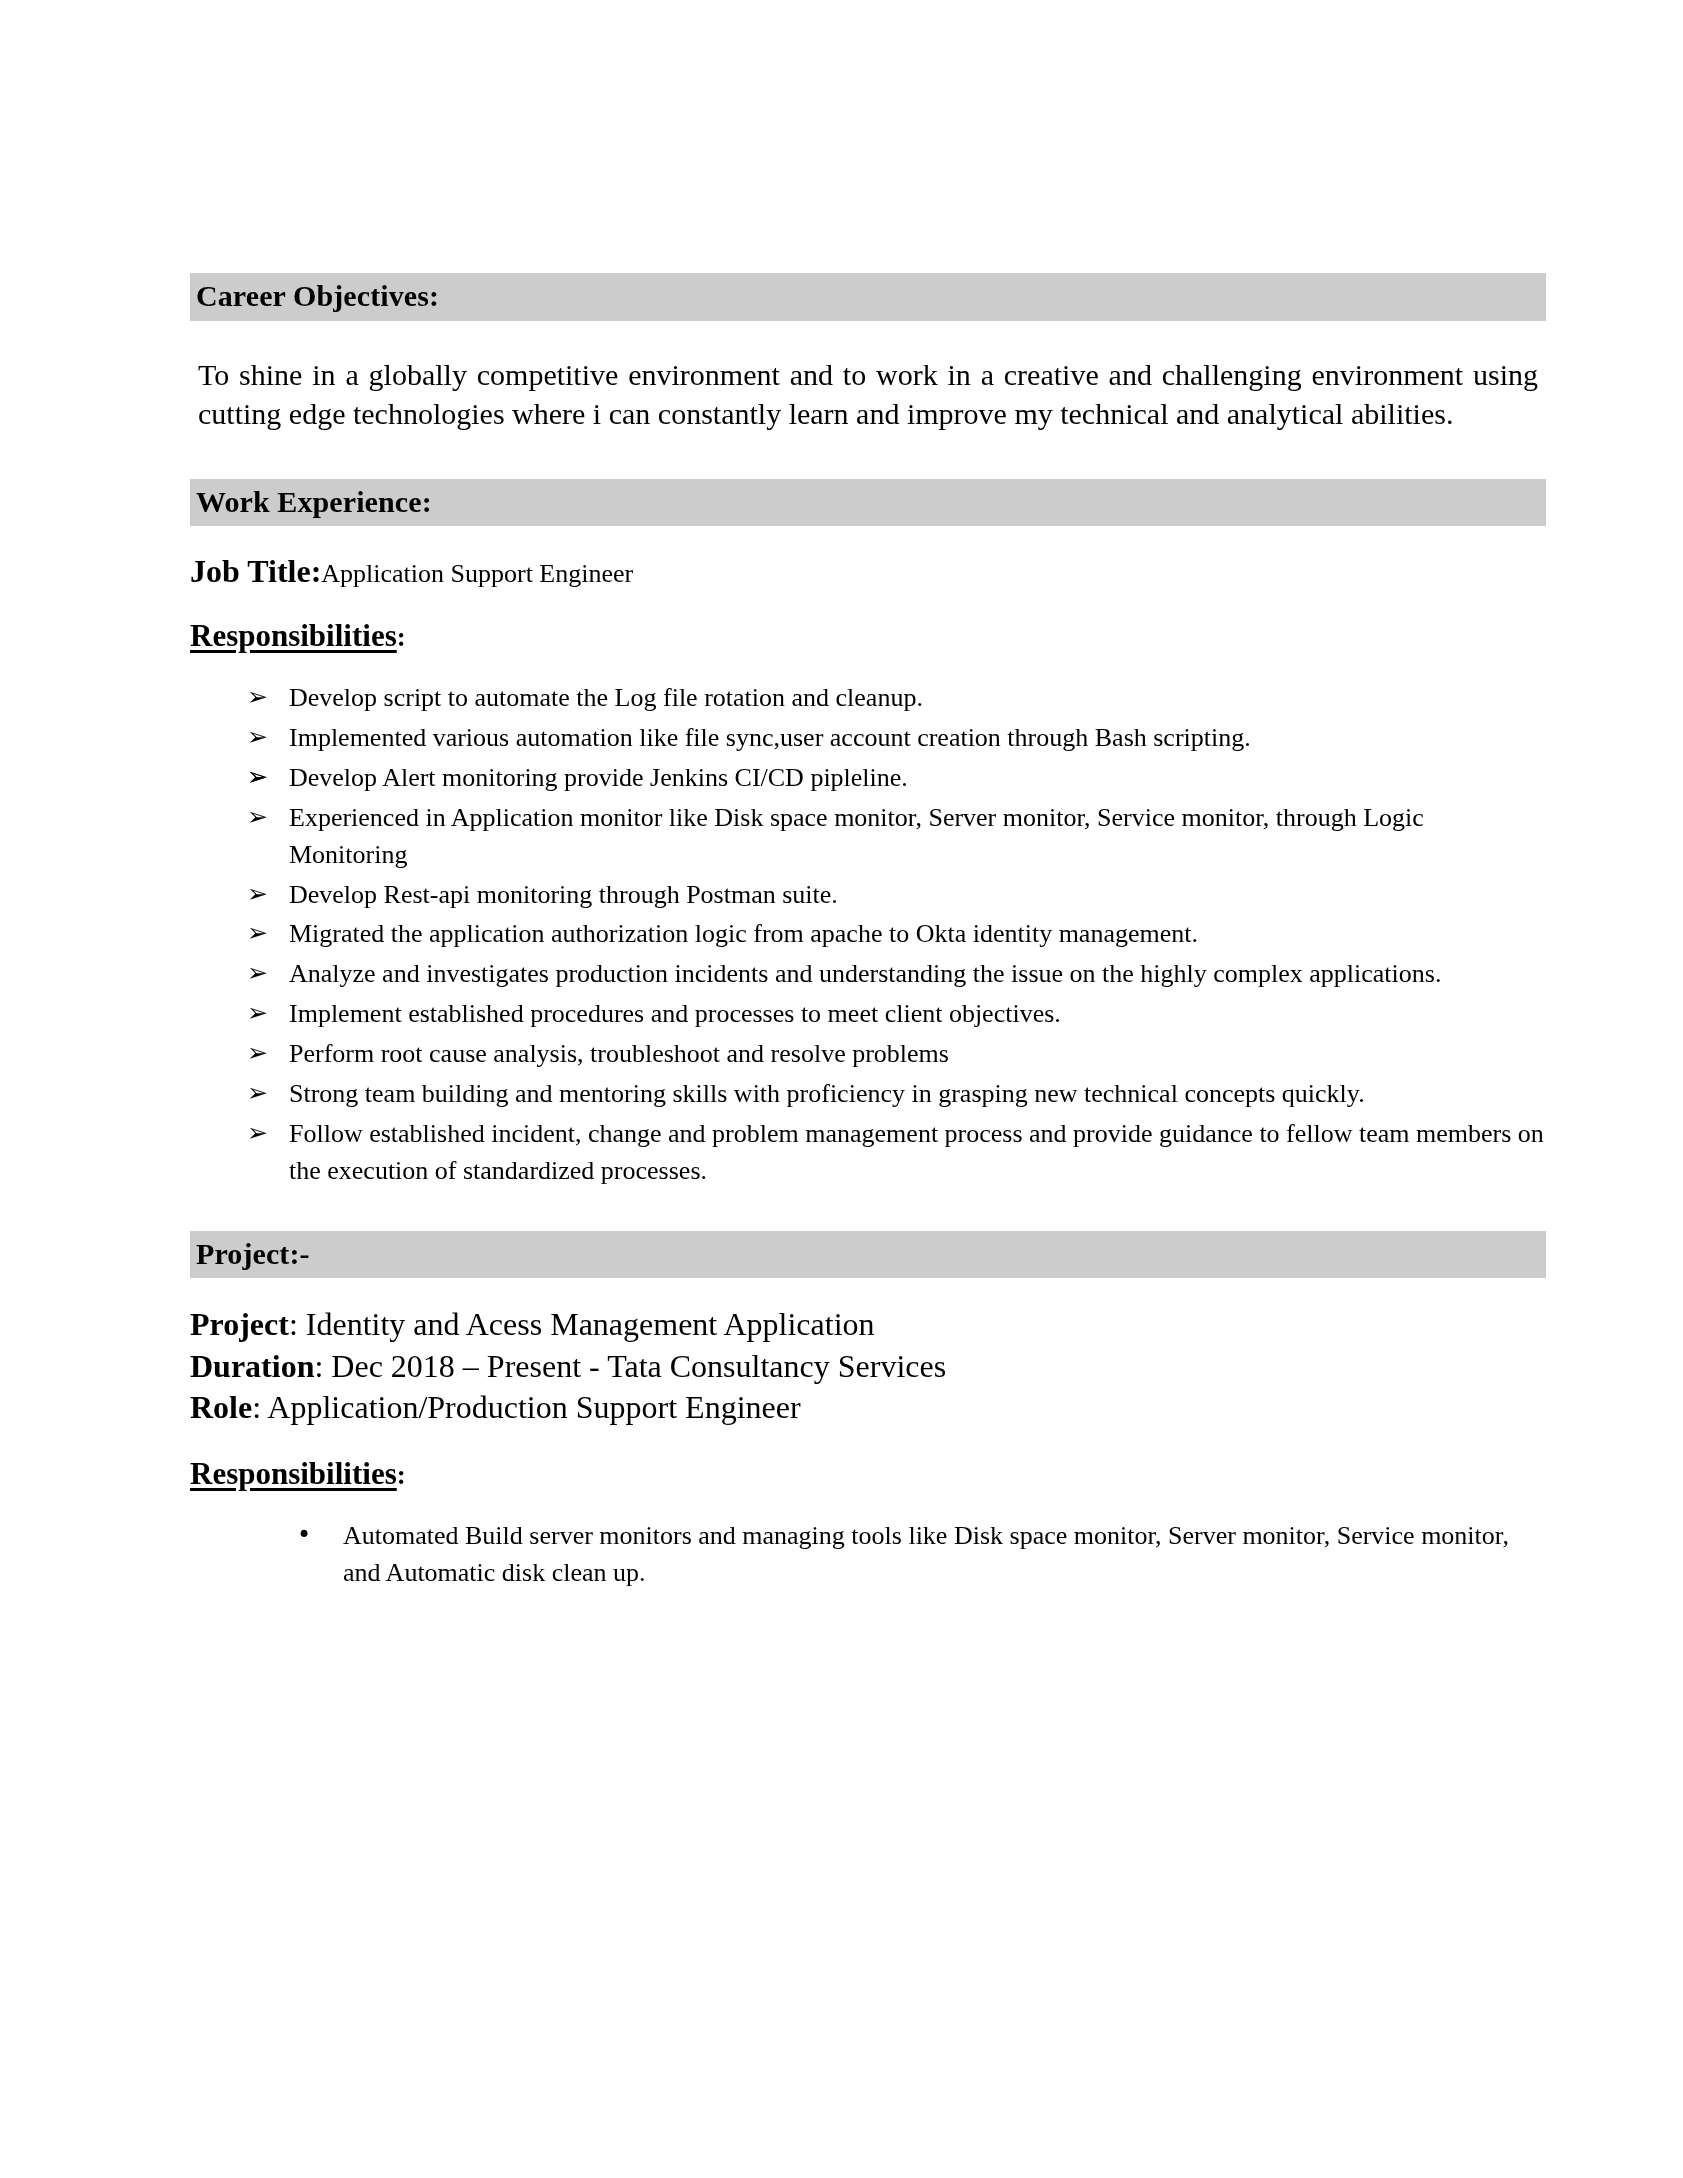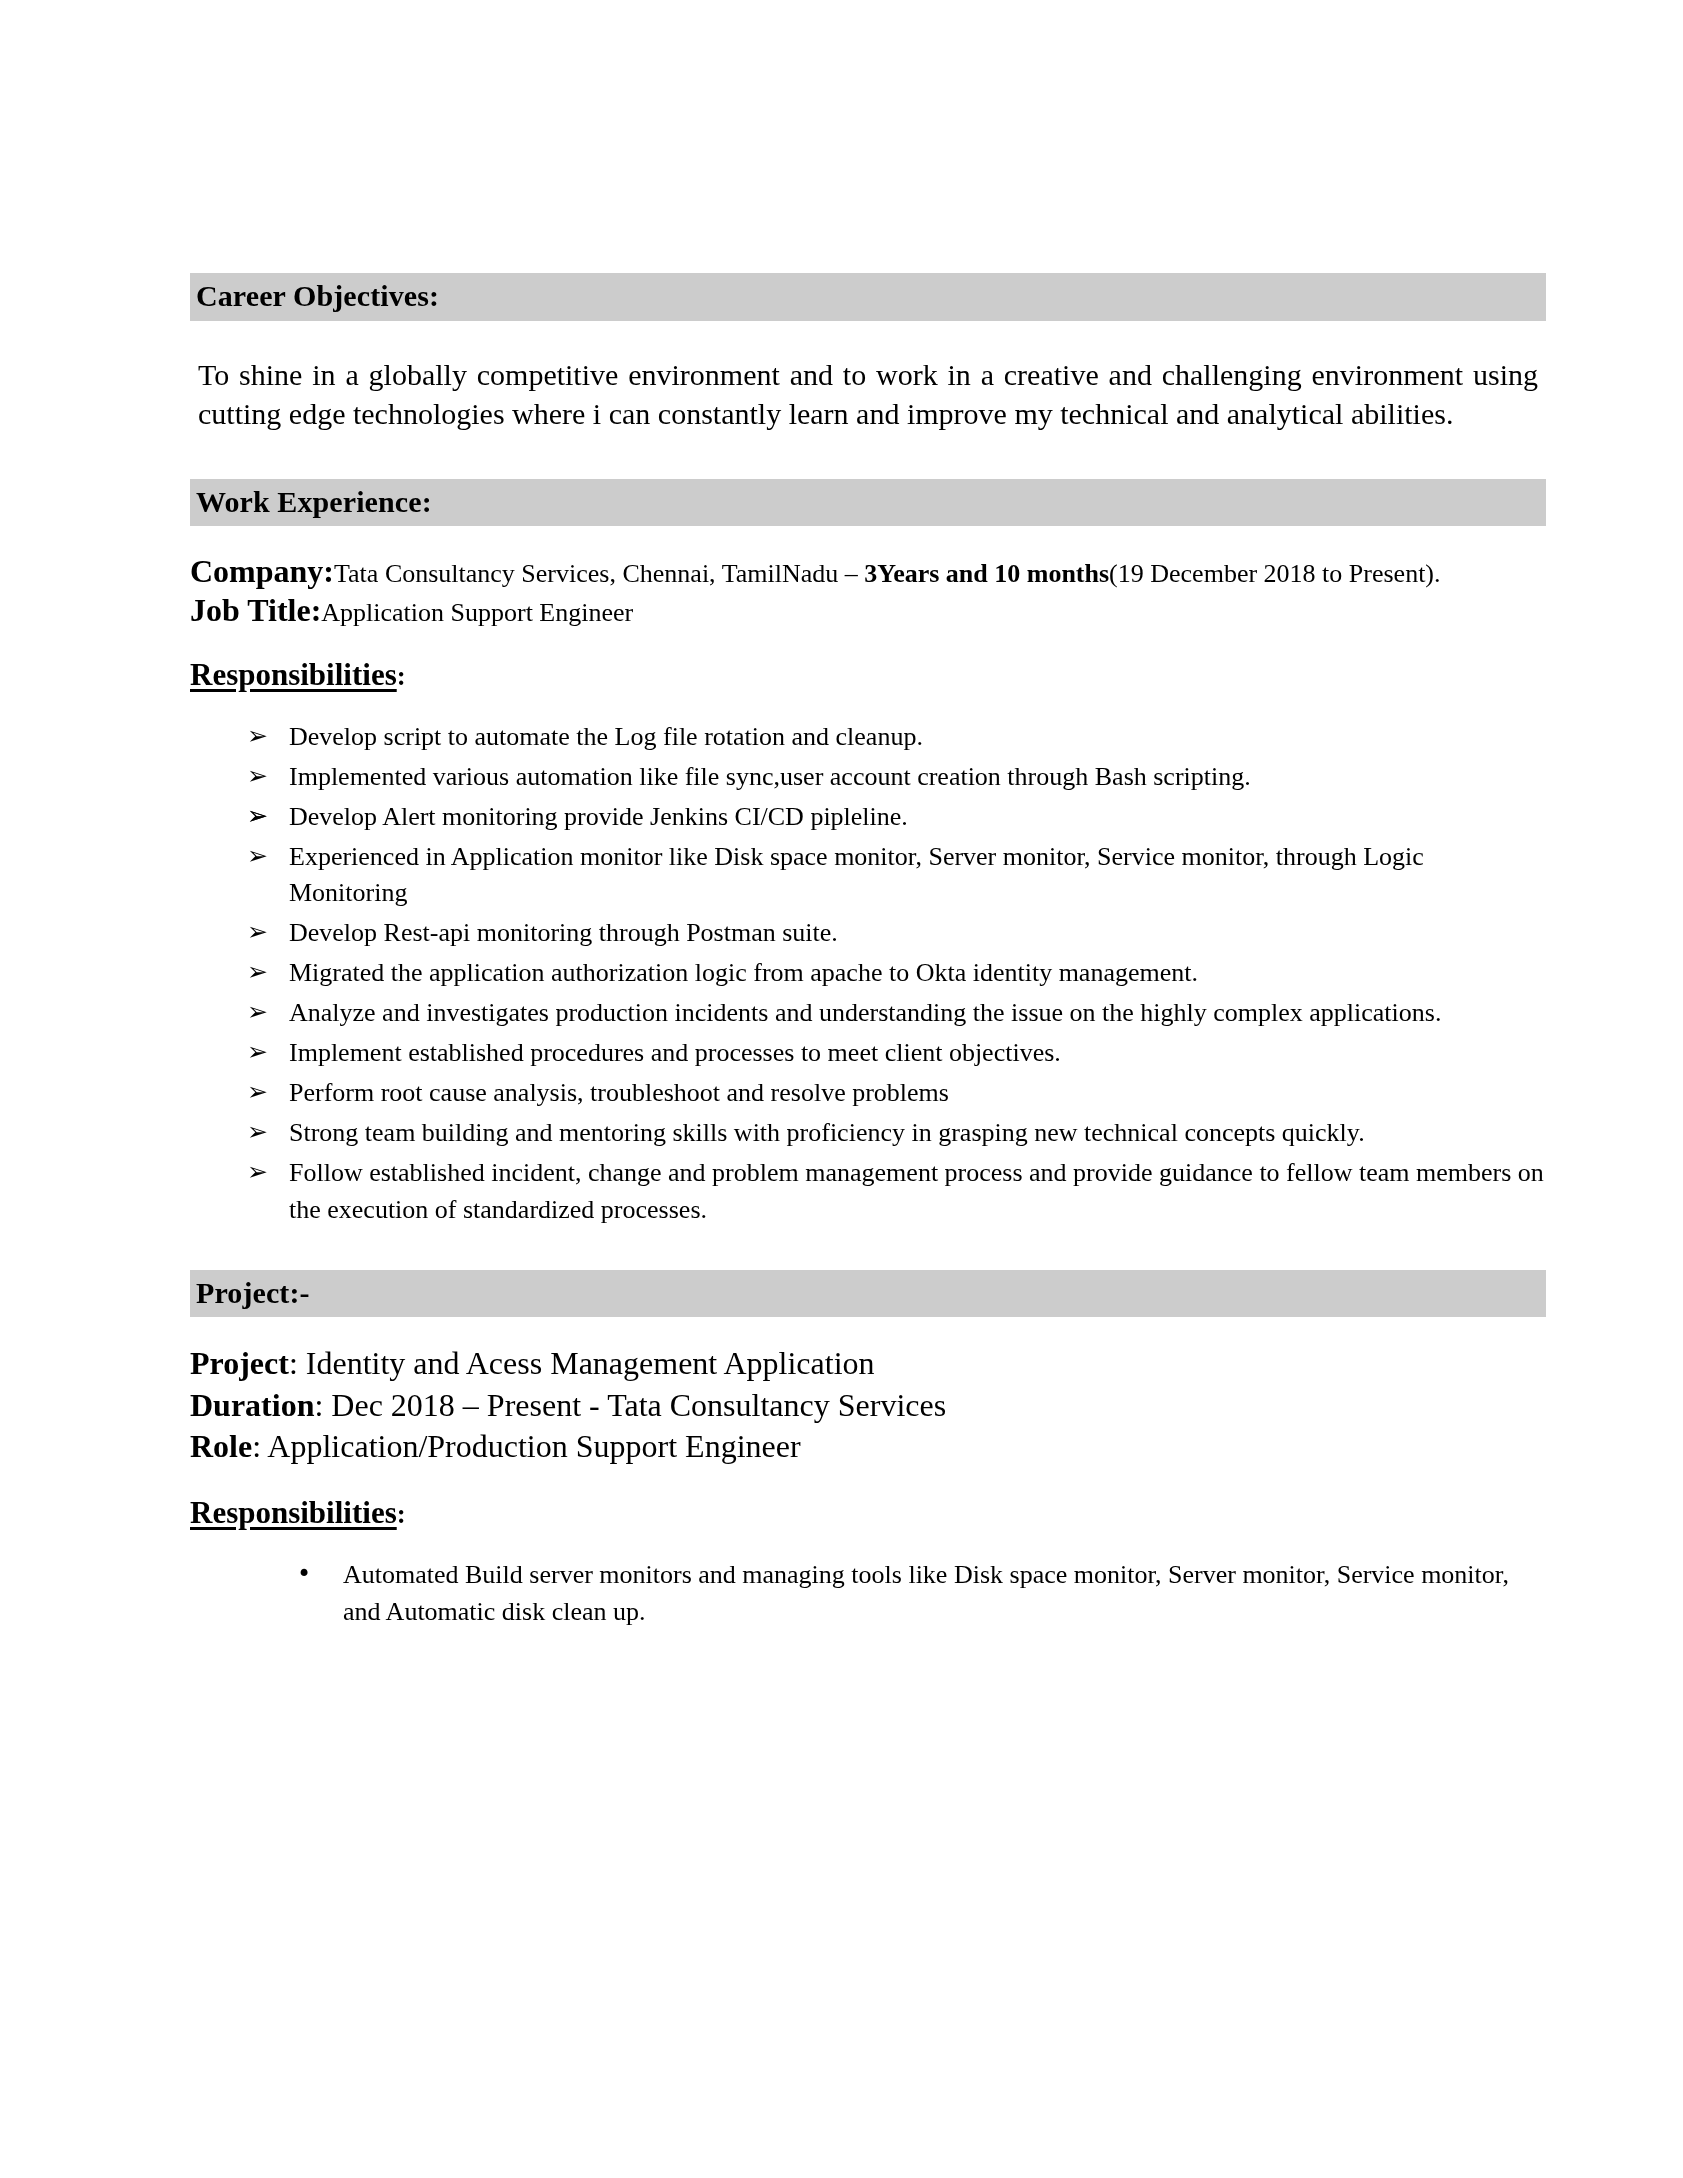"Company:Tata Consultancy Services," p.kv-line { html: <p><span>Company:</span><span>Tata Consultancy Services, Chennai, TamilNadu – </span><span>3Years and 10 months</span><span>(19 December 2018 to Present).</span></p> -> none }
